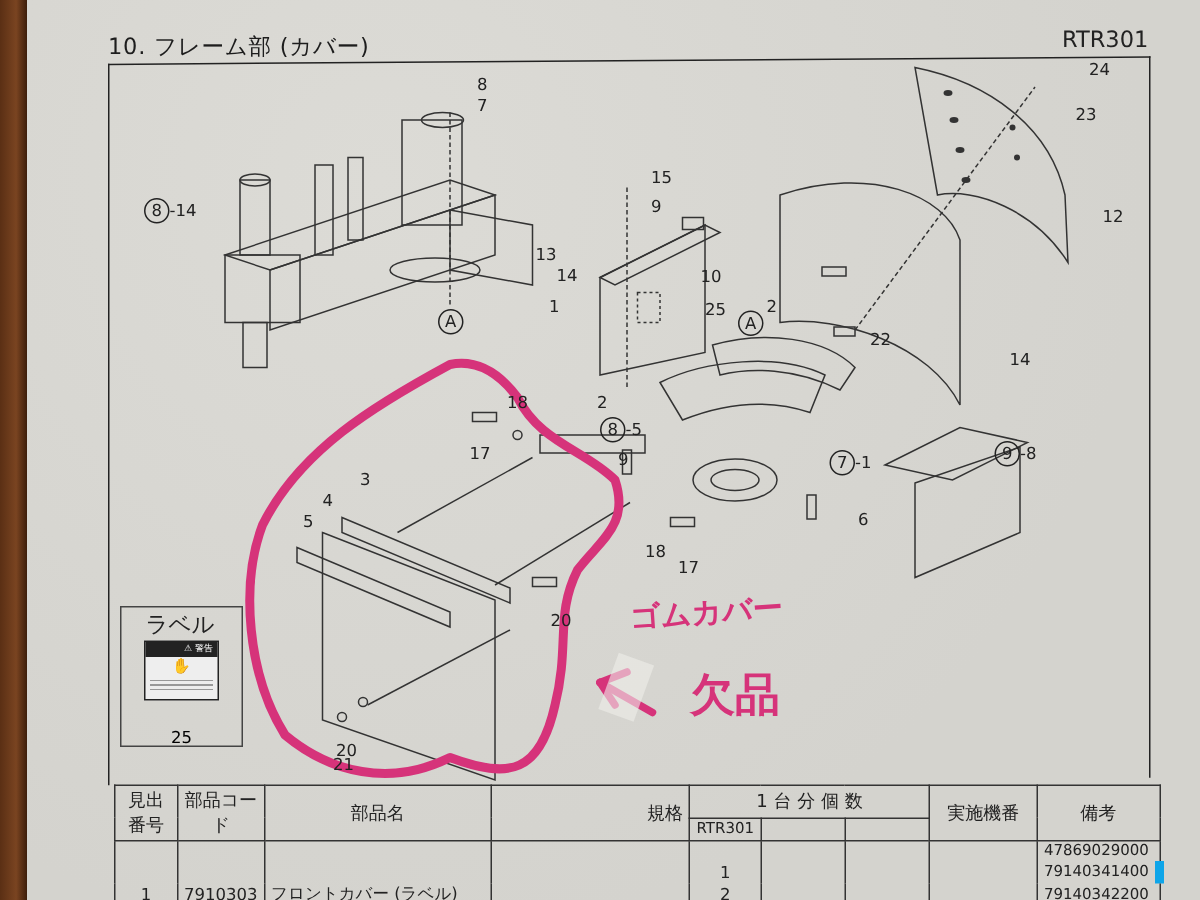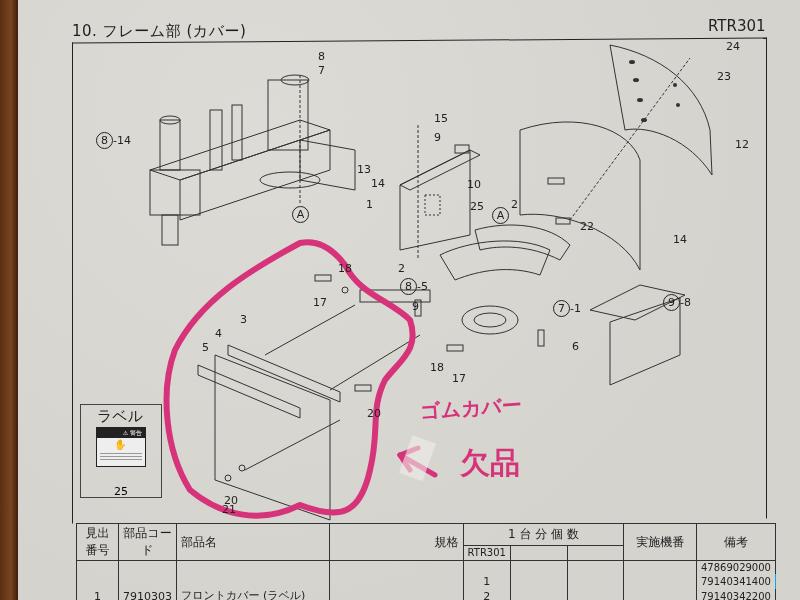"部品名" th { text-align: left -> center }
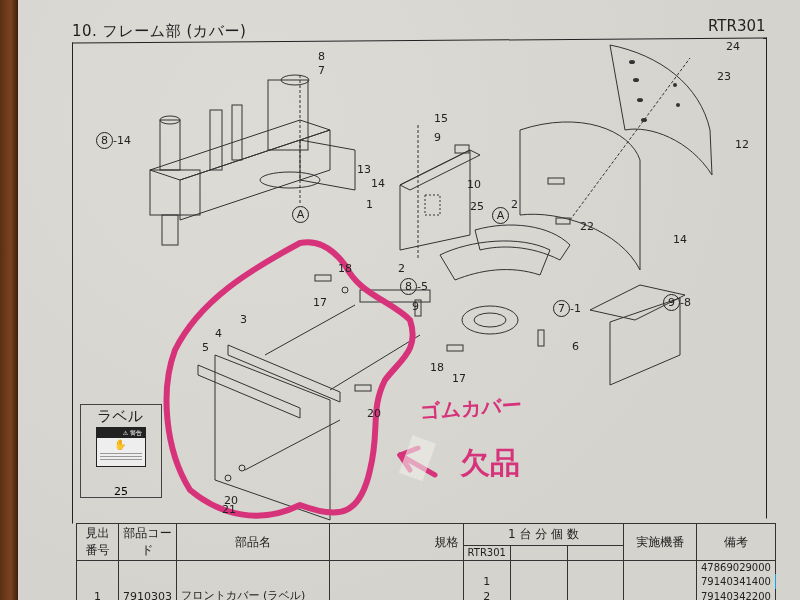"79140341400" td { border-right: 1px solid #0ea5e9 -> 6px solid #0ea5e9 }
